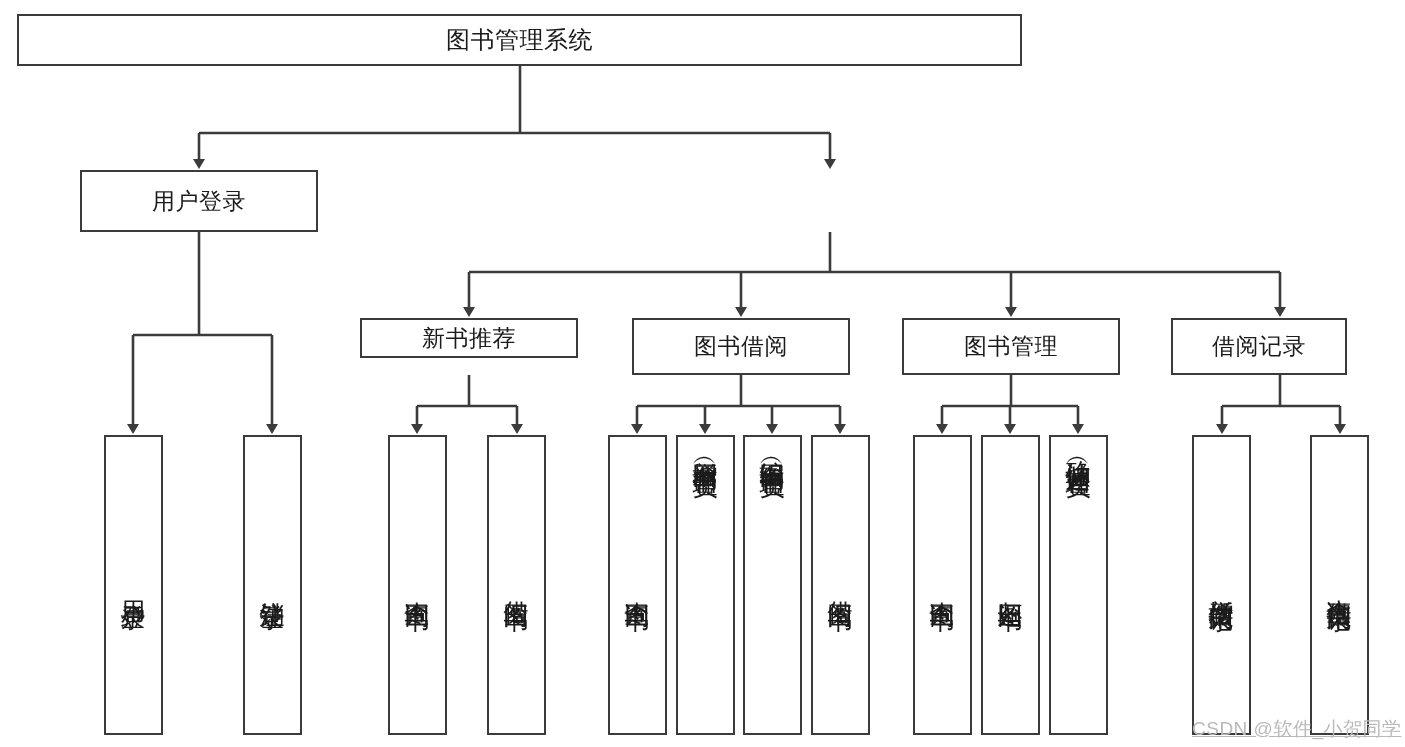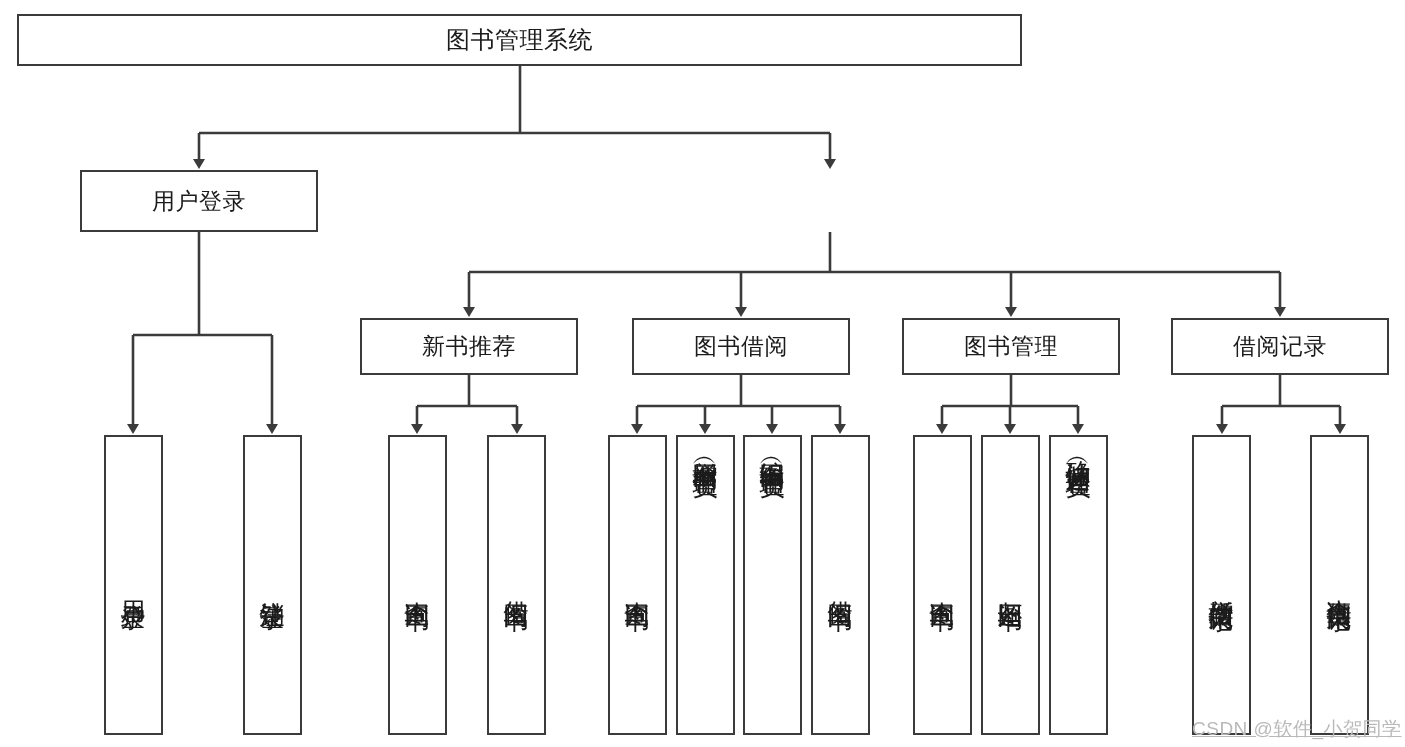"新书推荐" div.node { height: 57px -> 40px }
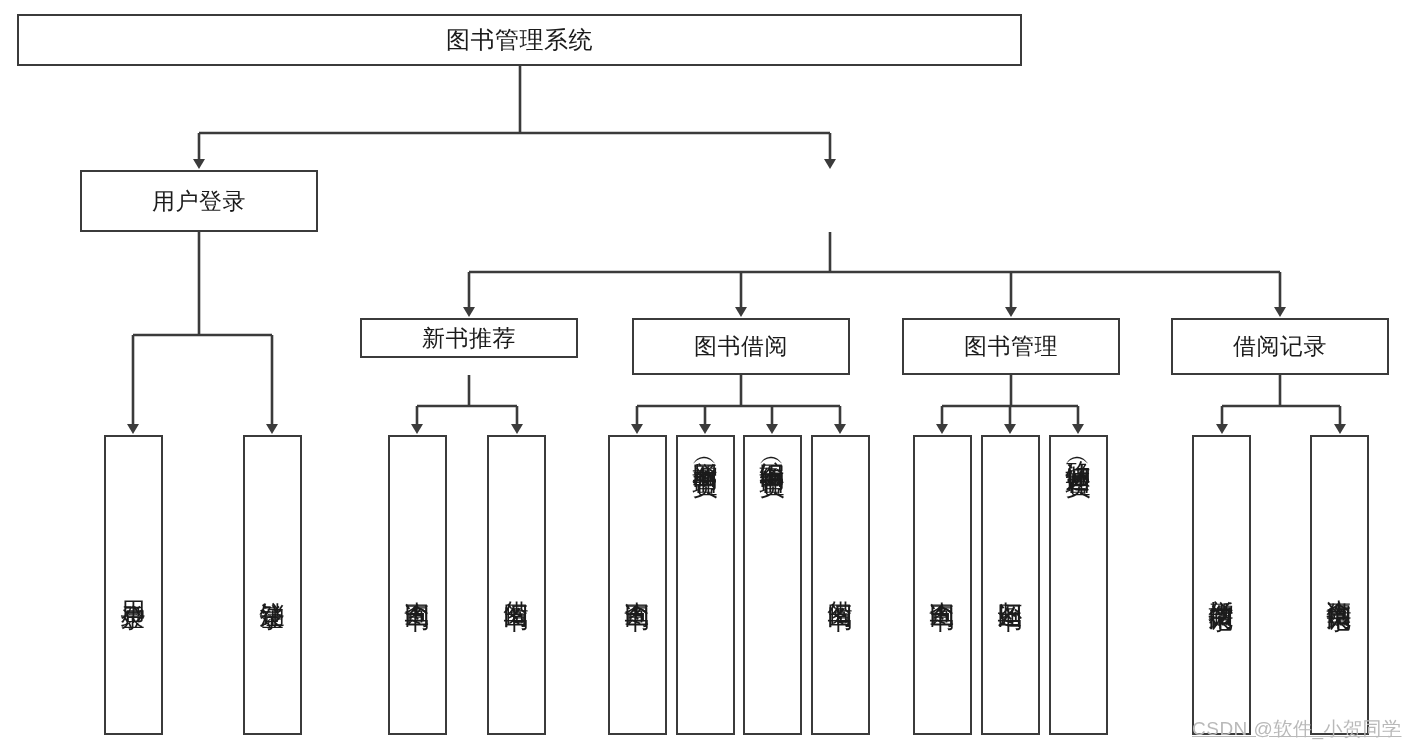"借阅记录" div.node { width: 218px -> 176px }
